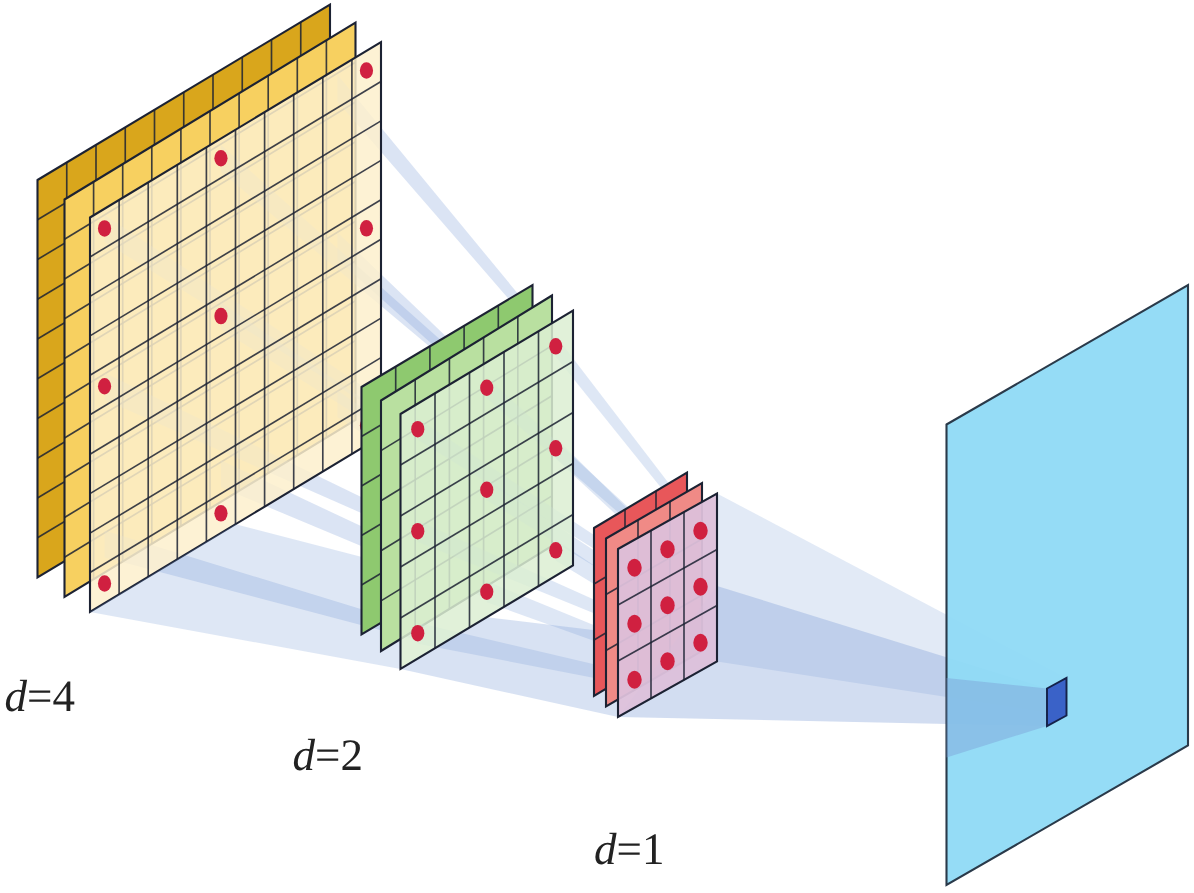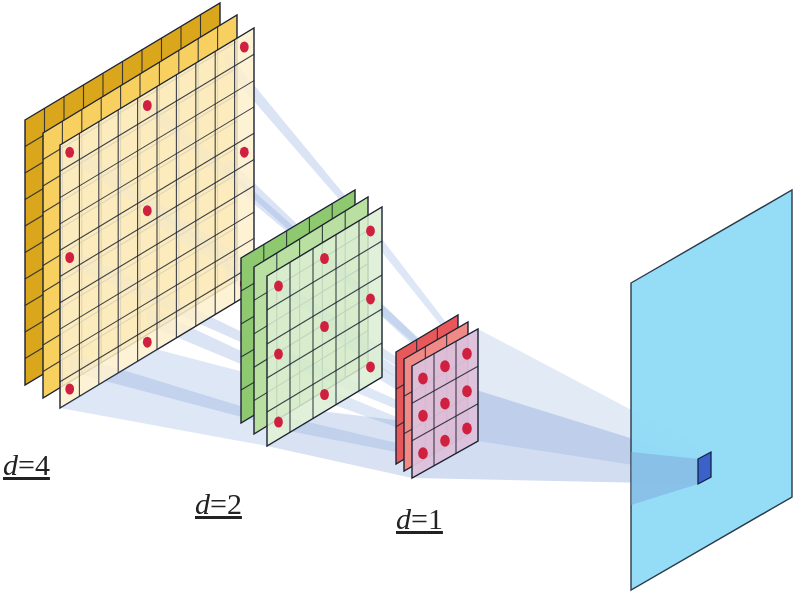"d=4" .label { text-decoration: underline -> none }
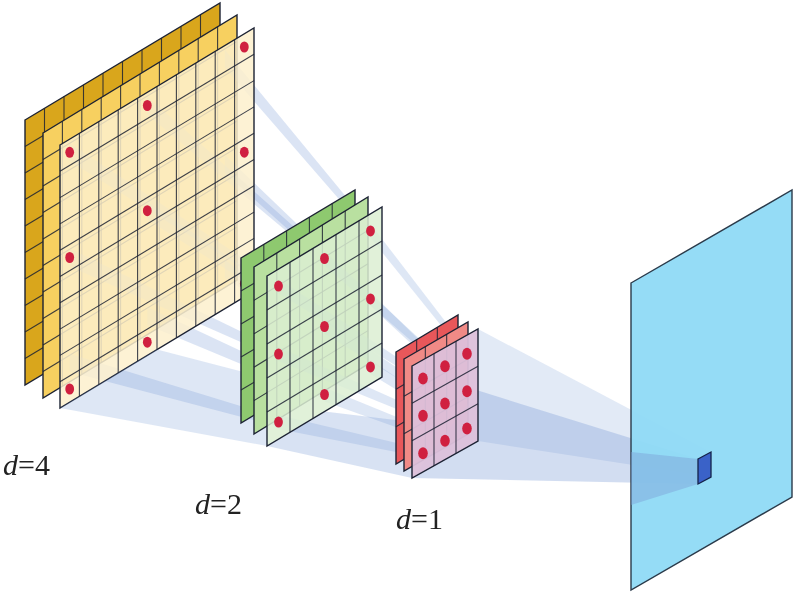"d=1" div.label { top: 504px -> 552px }
